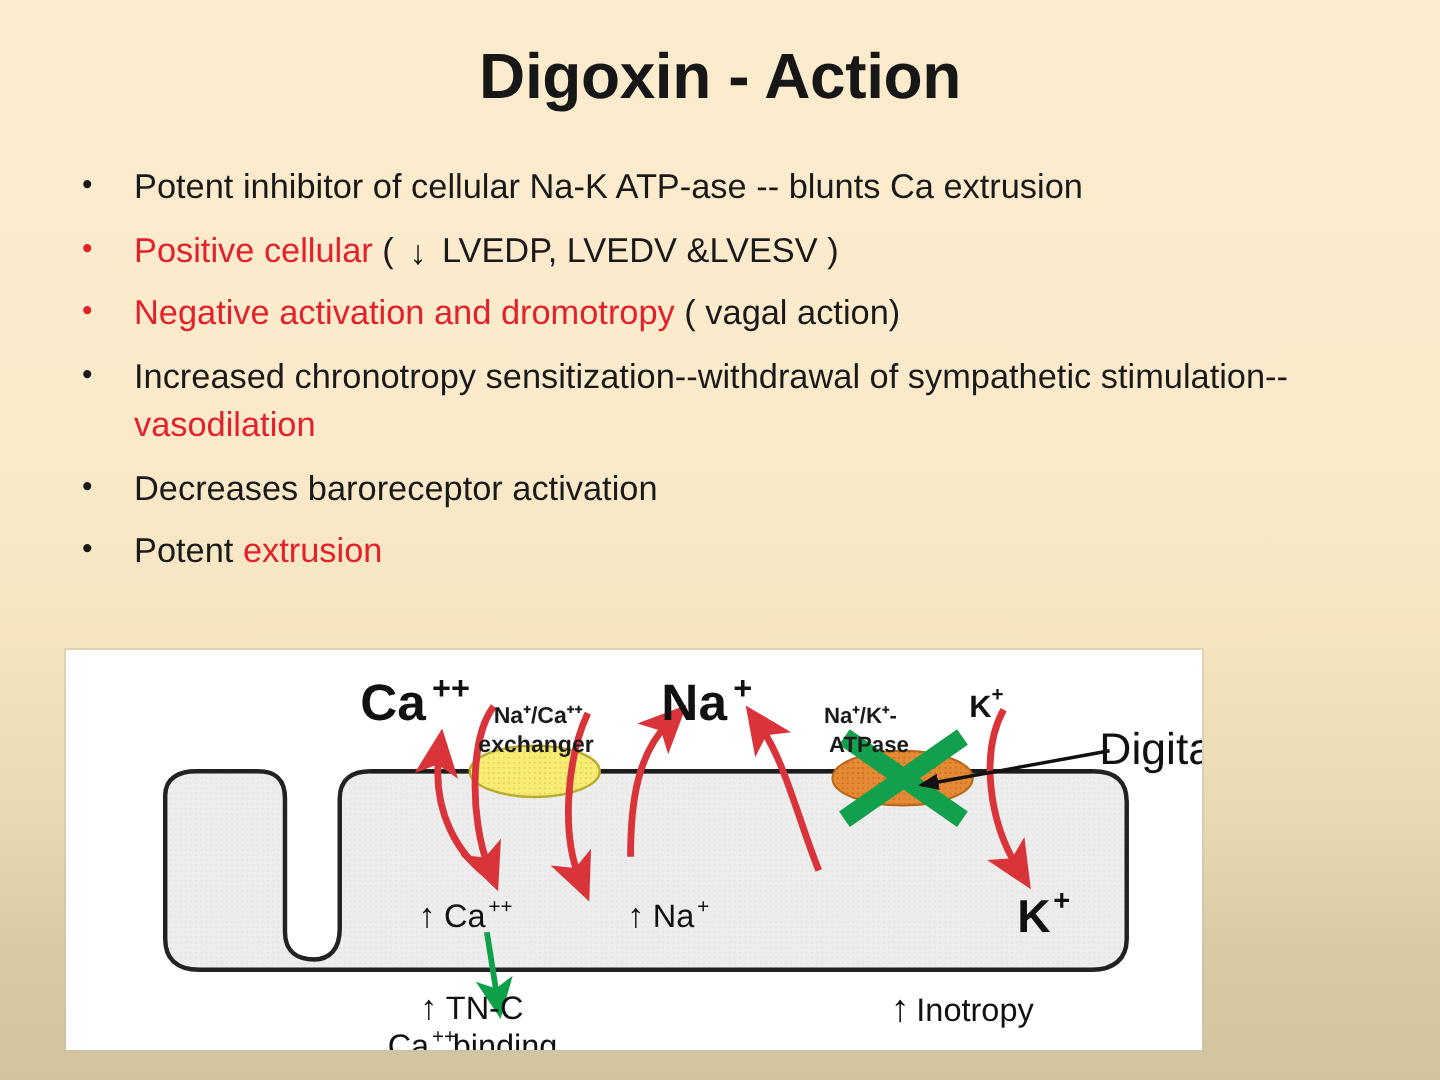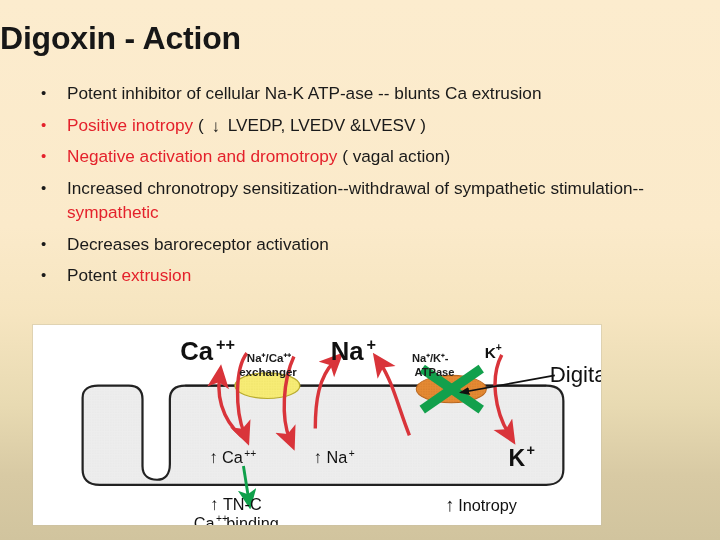"Digoxin - Action" #title { text-align: none -> center }
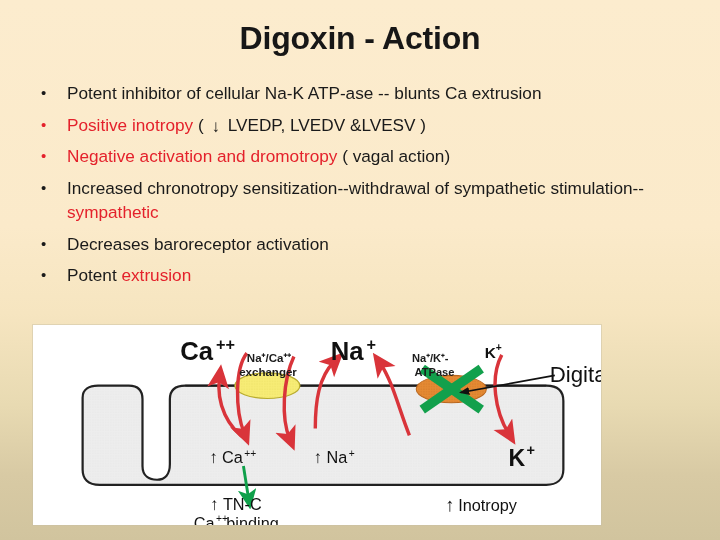"Positive inotropy" span.red { text: inotropy -> cellular }
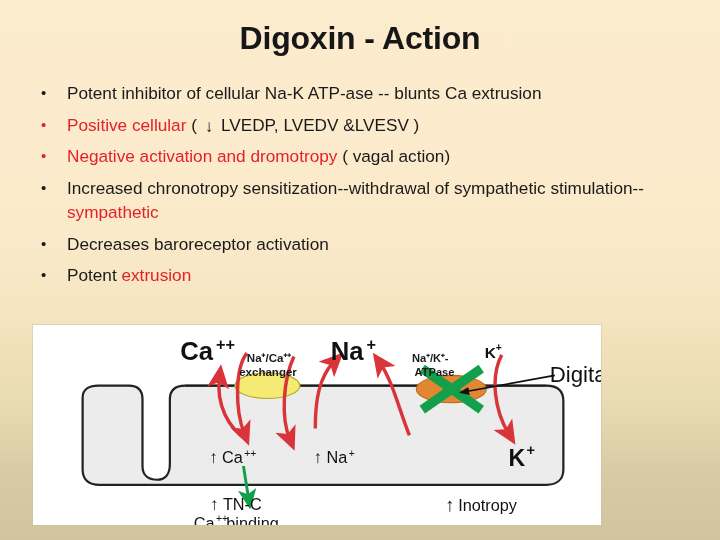"sympathetic" span.red { text: sympathetic -> vasodilation }
